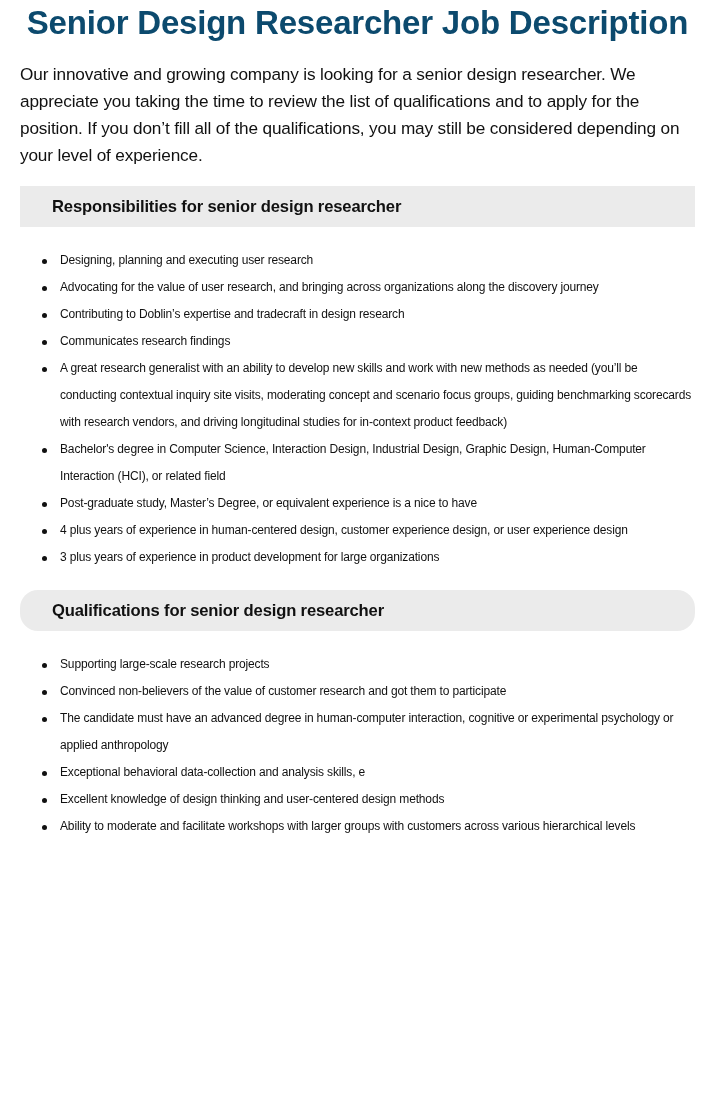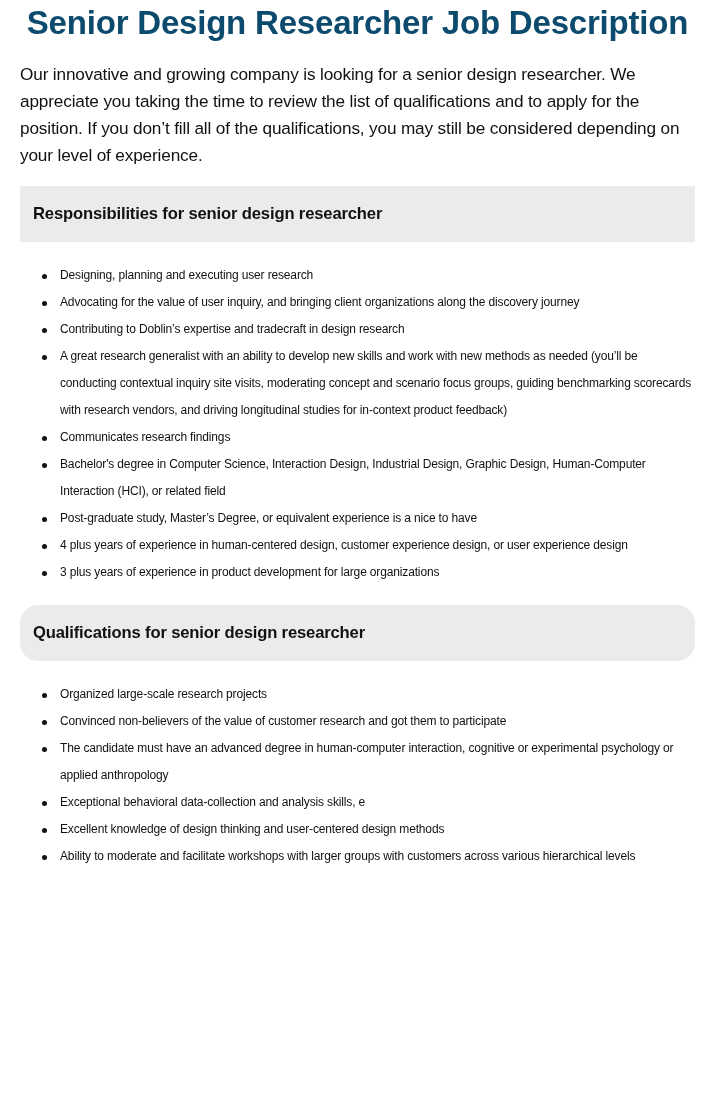"Responsibilities for senior design" .section-header { height: 56px -> 41px; padding-left: 13px -> 32px }
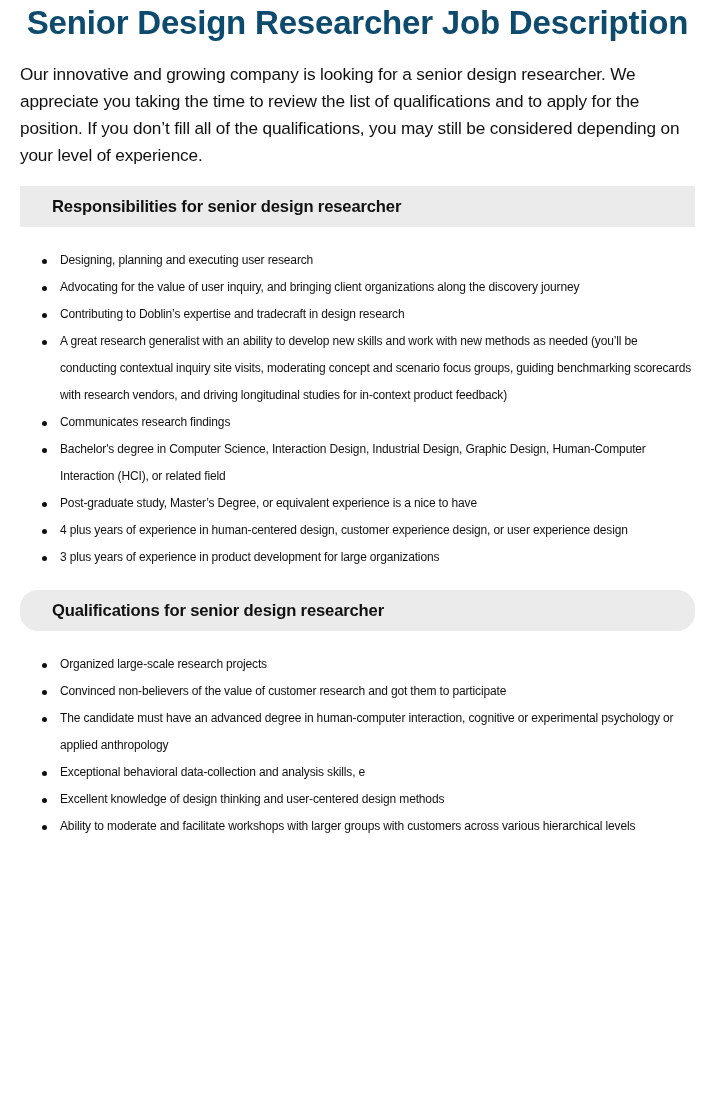"Advocating for the value of" li { text: inquiry, and bringing client -> research, and bringing across }
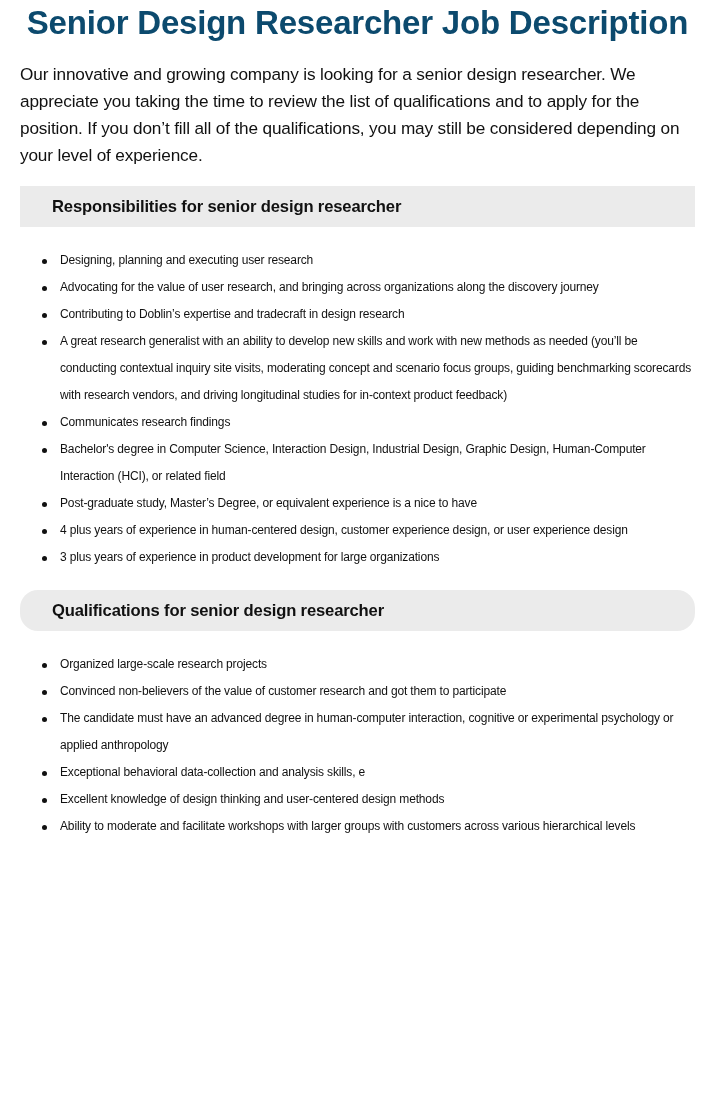"A great research generalist with" li { order: before "Communicates research findings" -> after "Communicates research findings" }
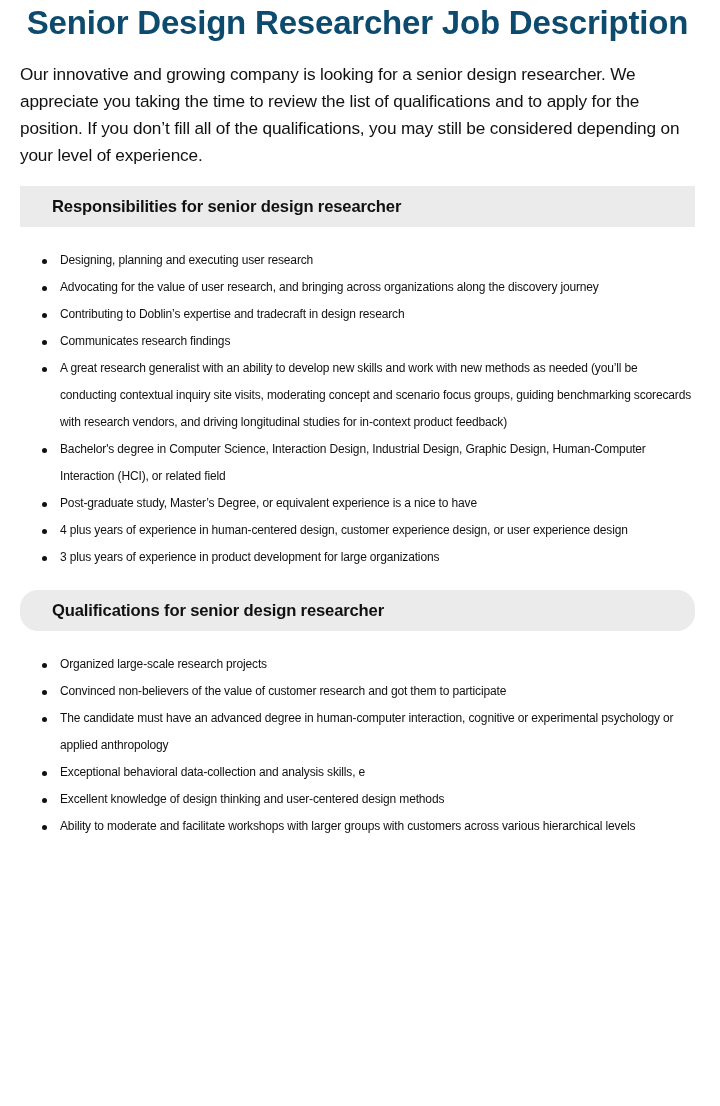"Organized large-scale research projects" li { text: Organized -> Supporting }
